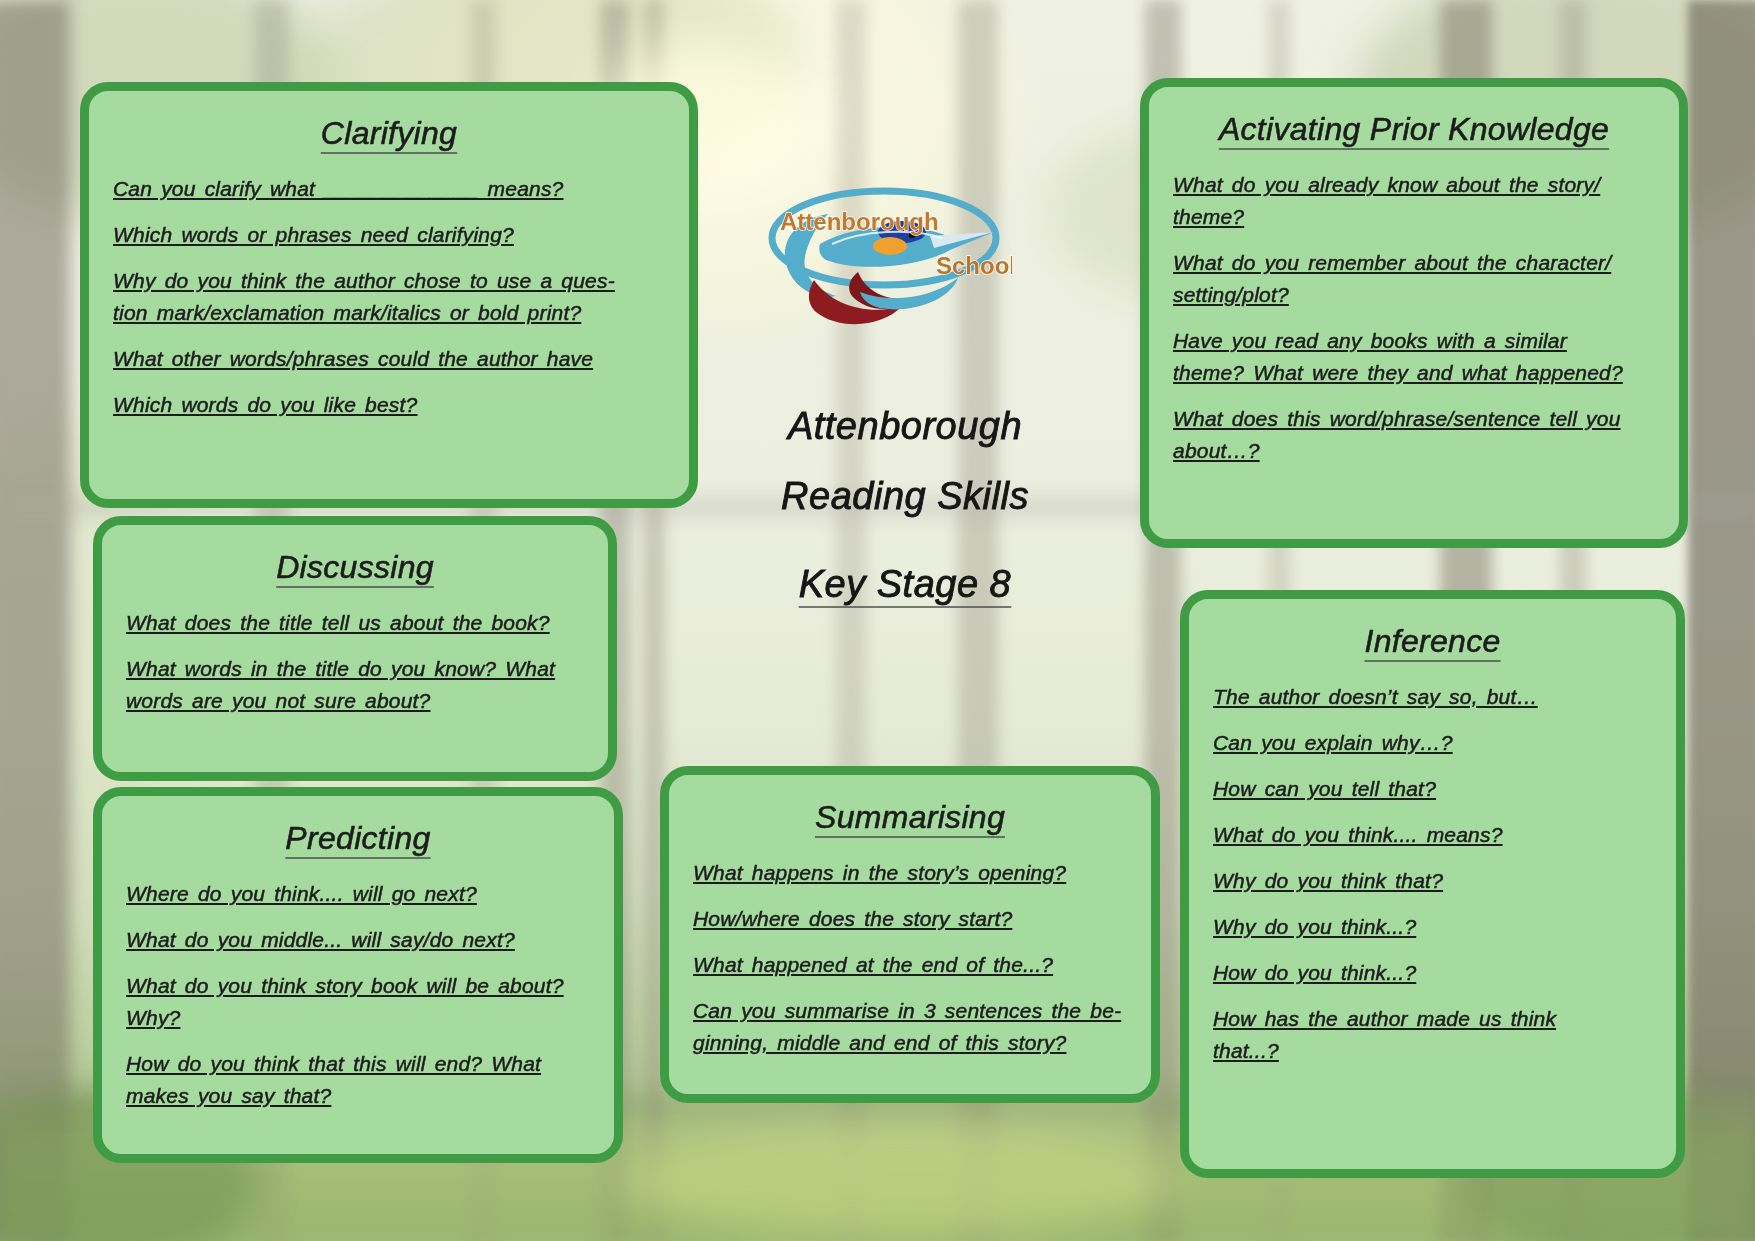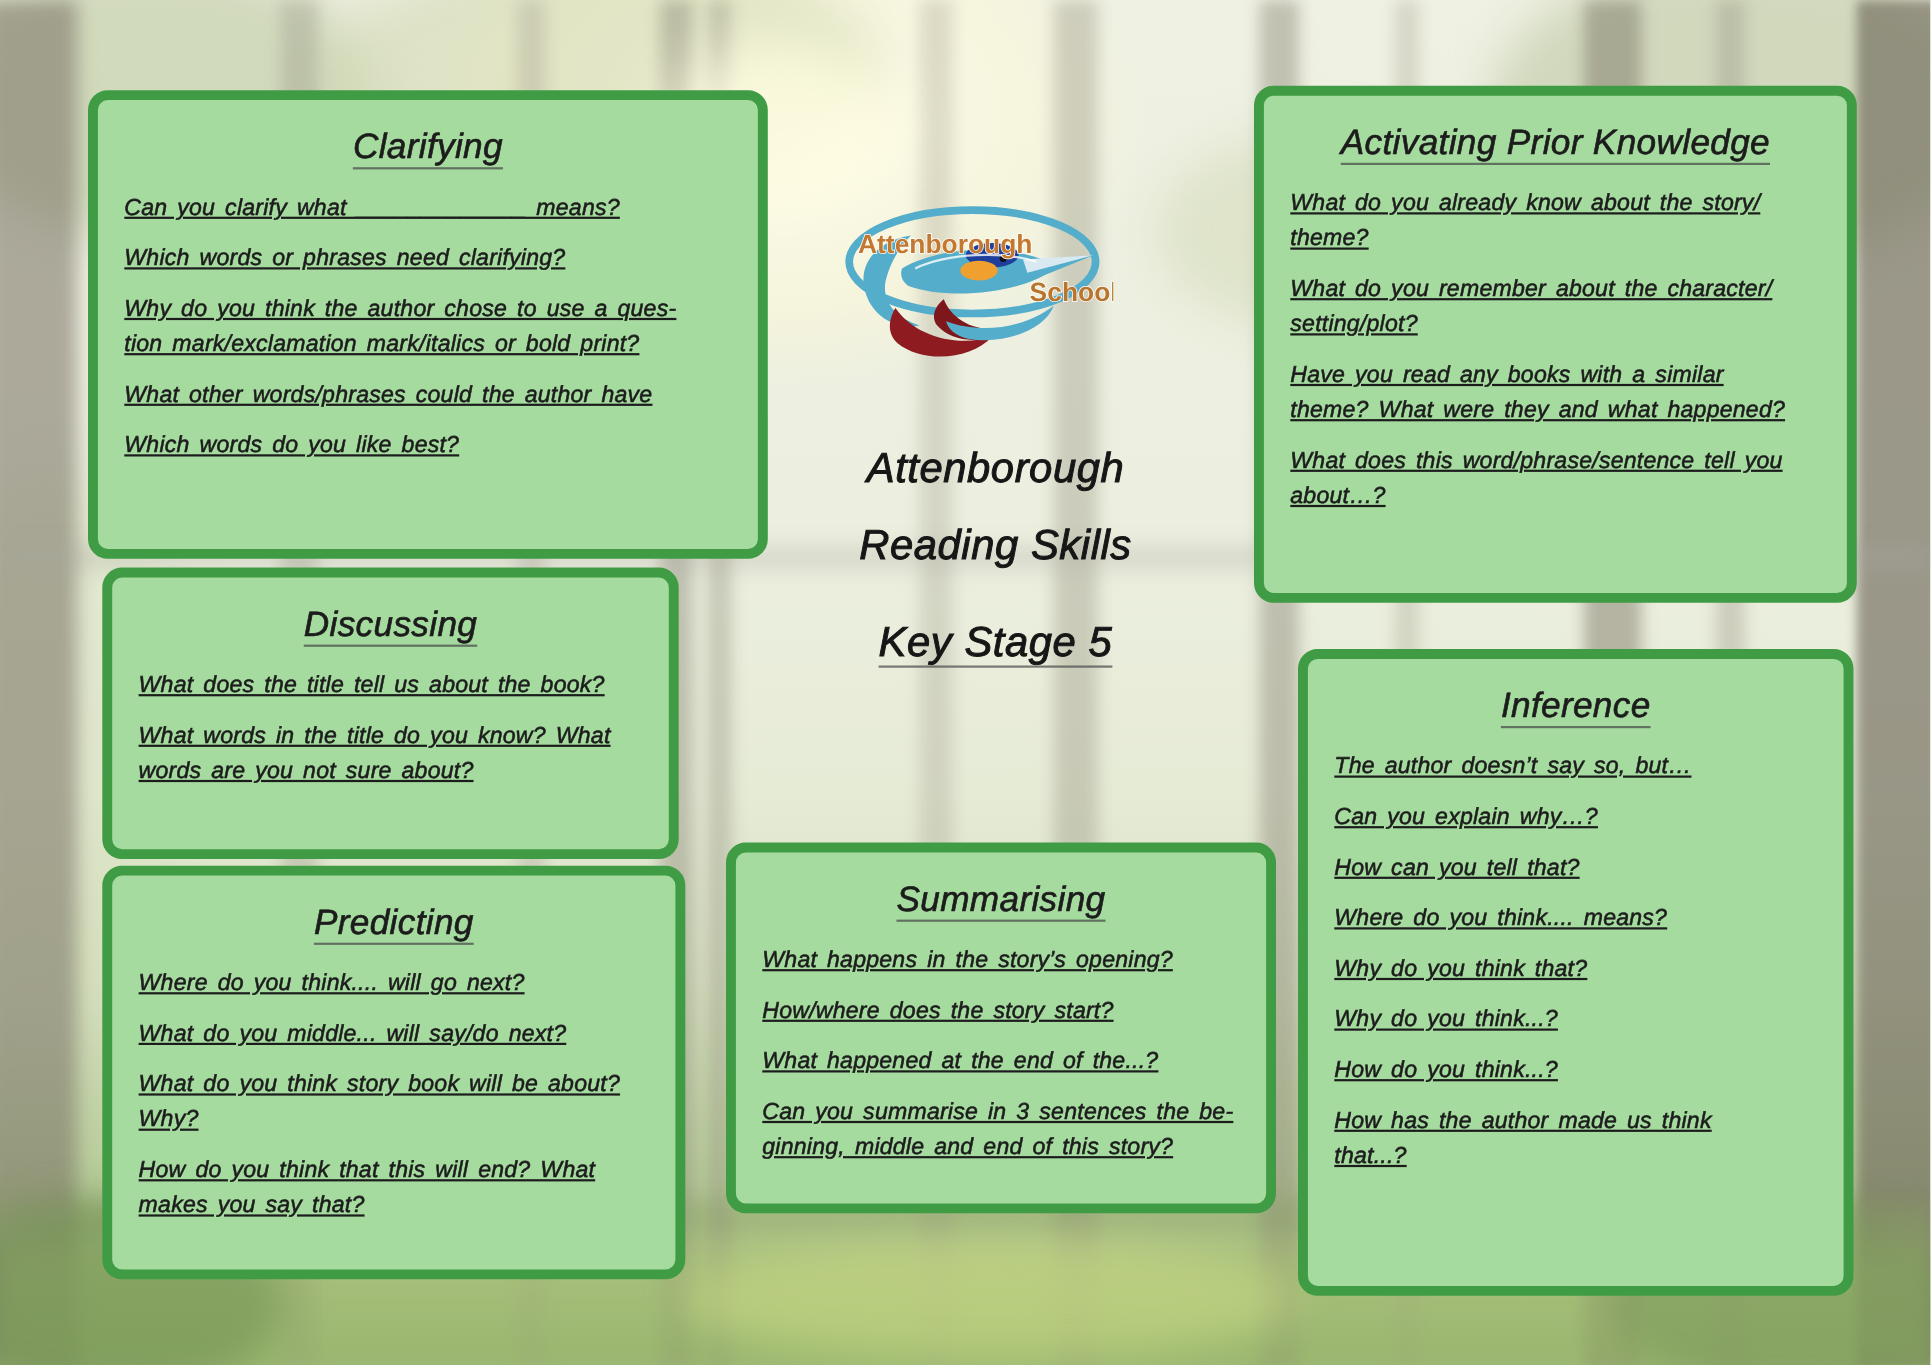"Clarifying" .box { border-radius: 18px -> 28px }
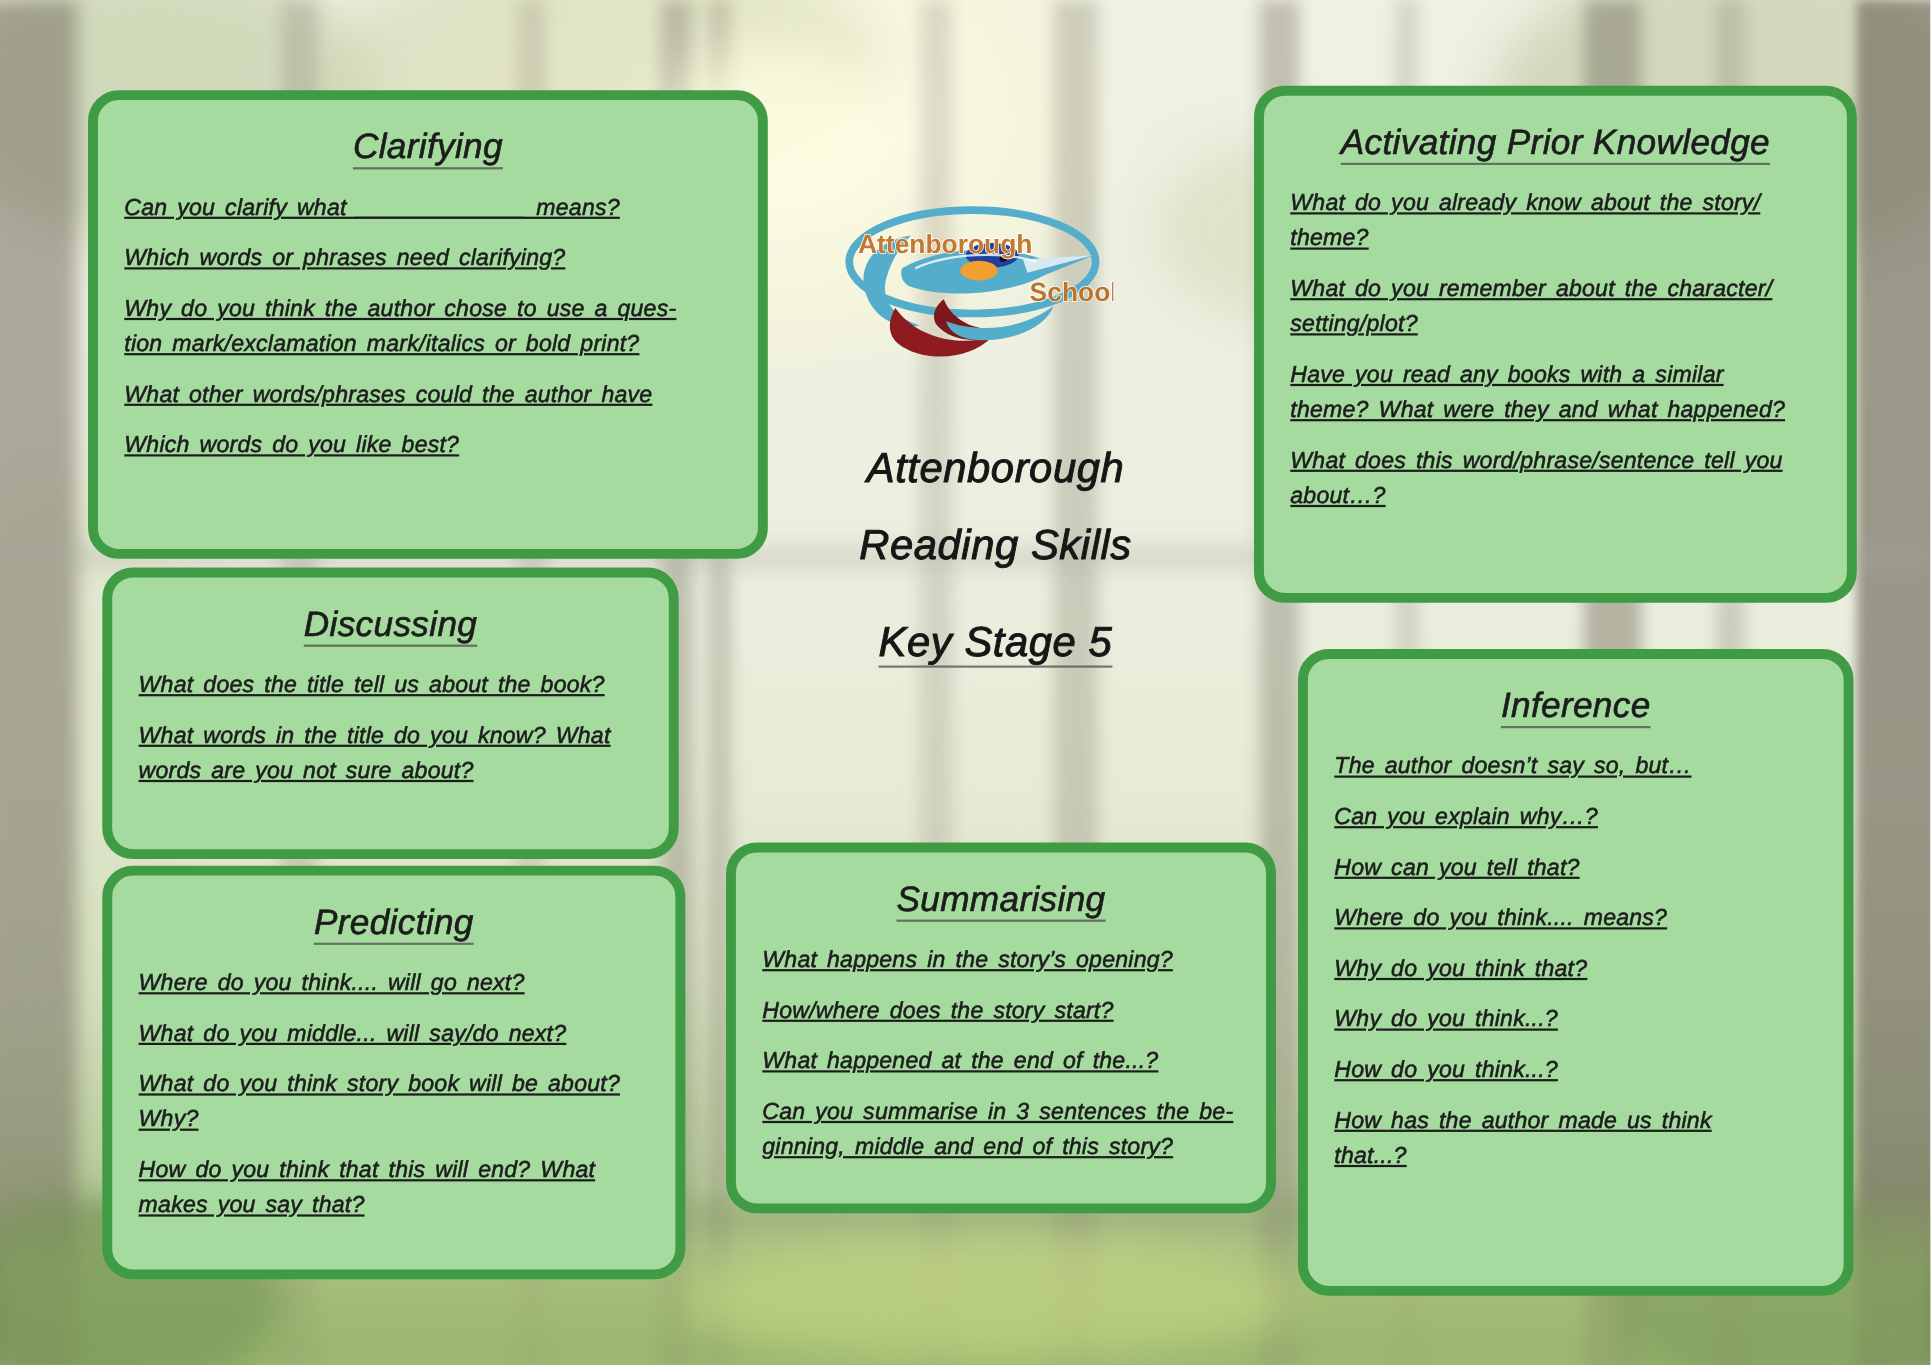"Key Stage 5" span.underlined { text: 5 -> 8 }
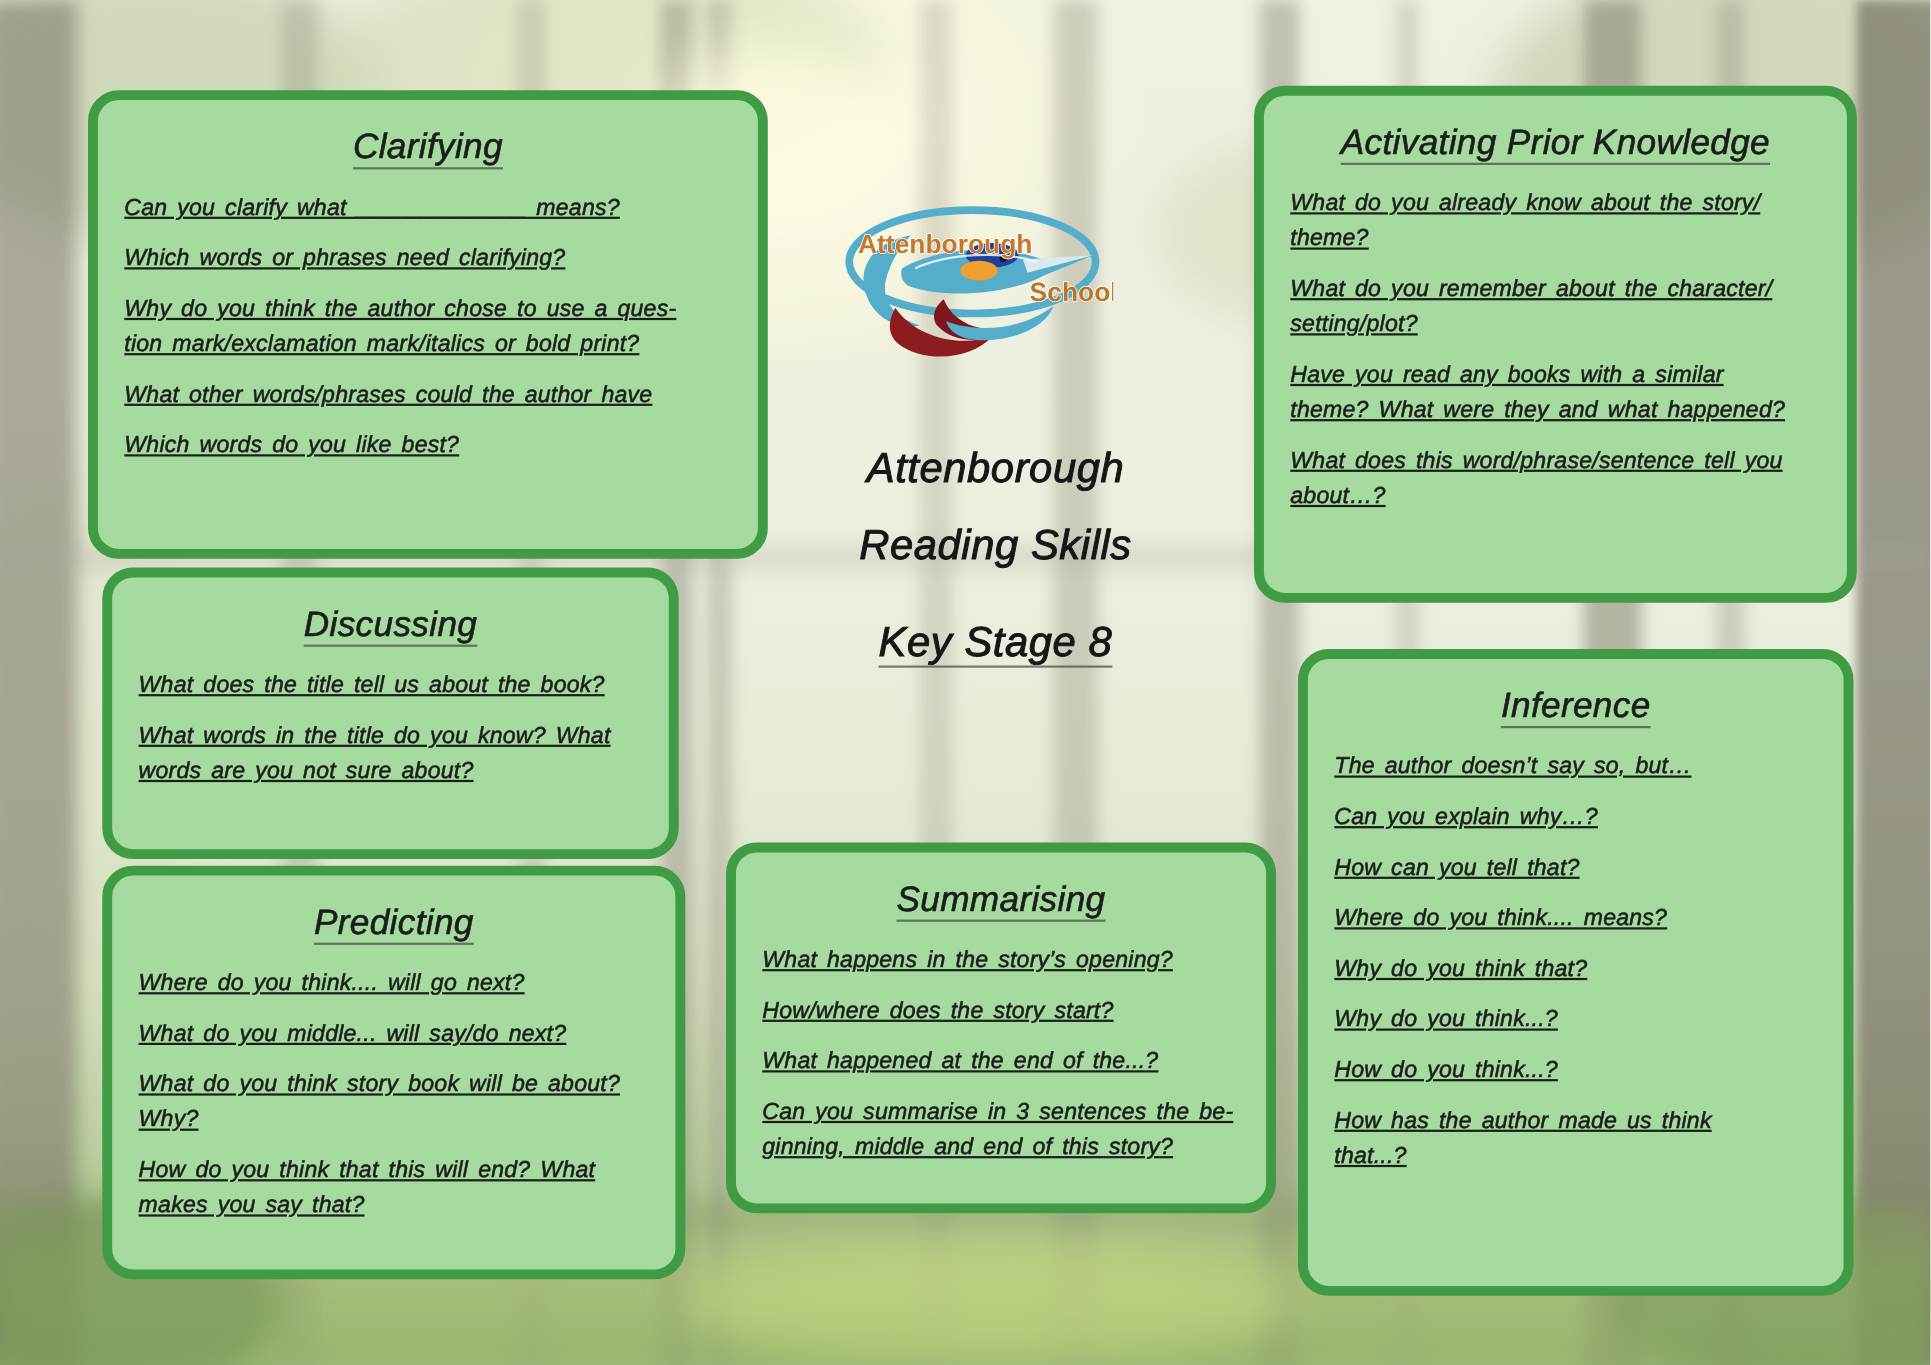"Where do you think.... means?" div.qline { text: Where -> What }
